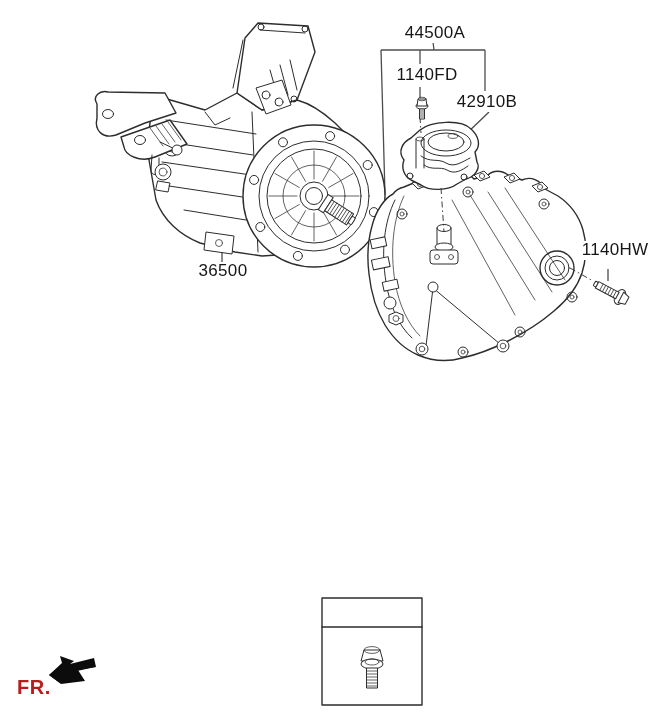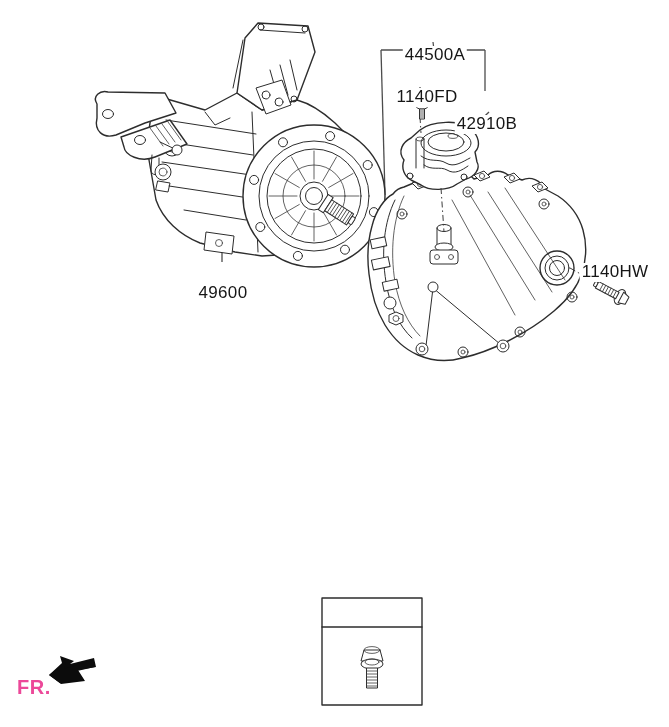"44500A" .callout { margin-top: 22px -> none }
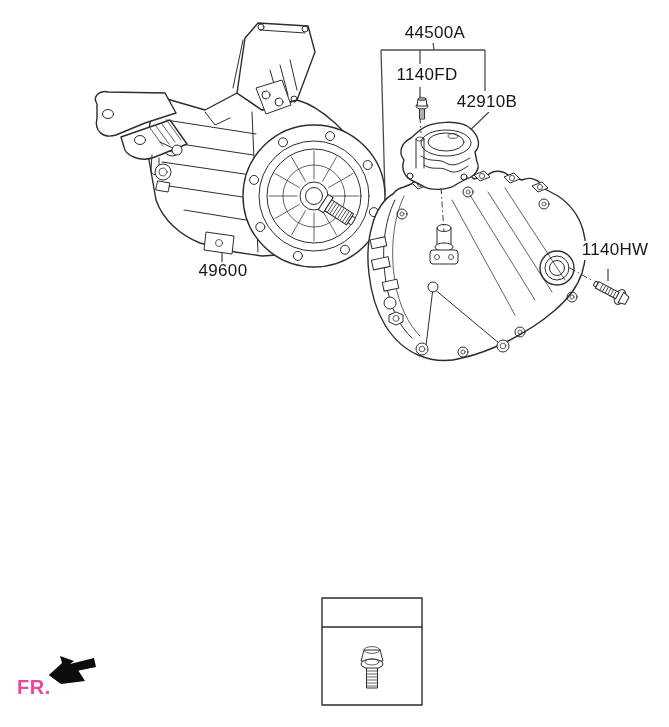"49600" div.callout { text: 49600 -> 36500 }
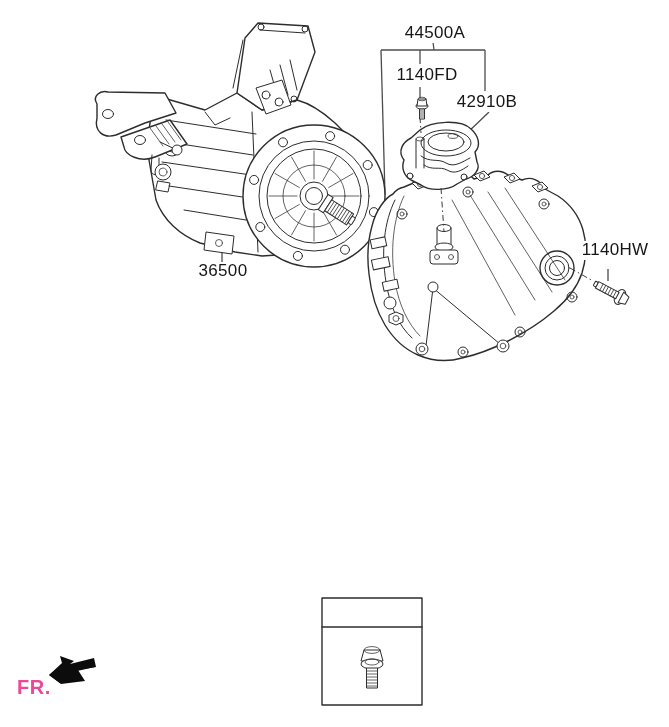"FR." .fr-label { color: #ec4899 -> #b91c1c }
